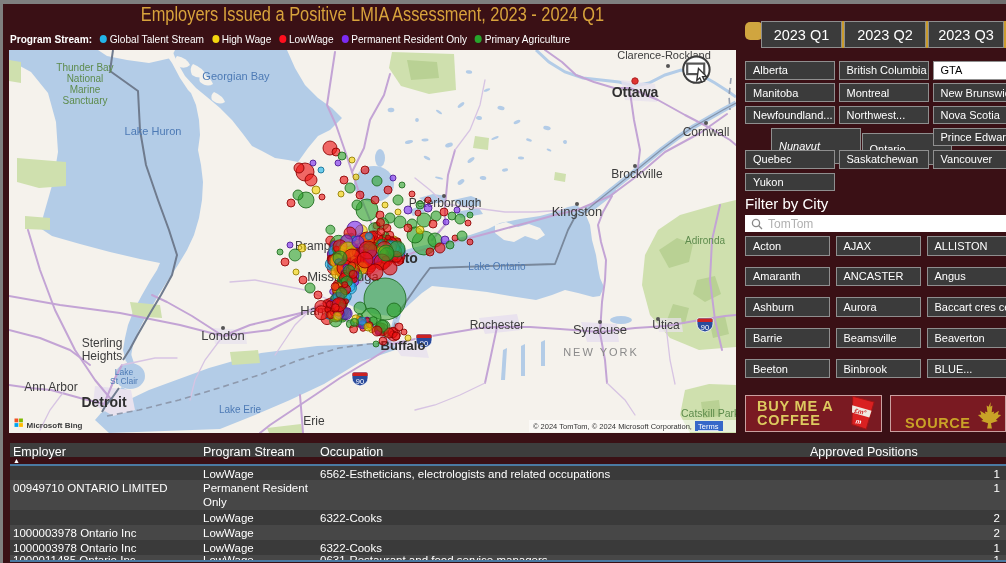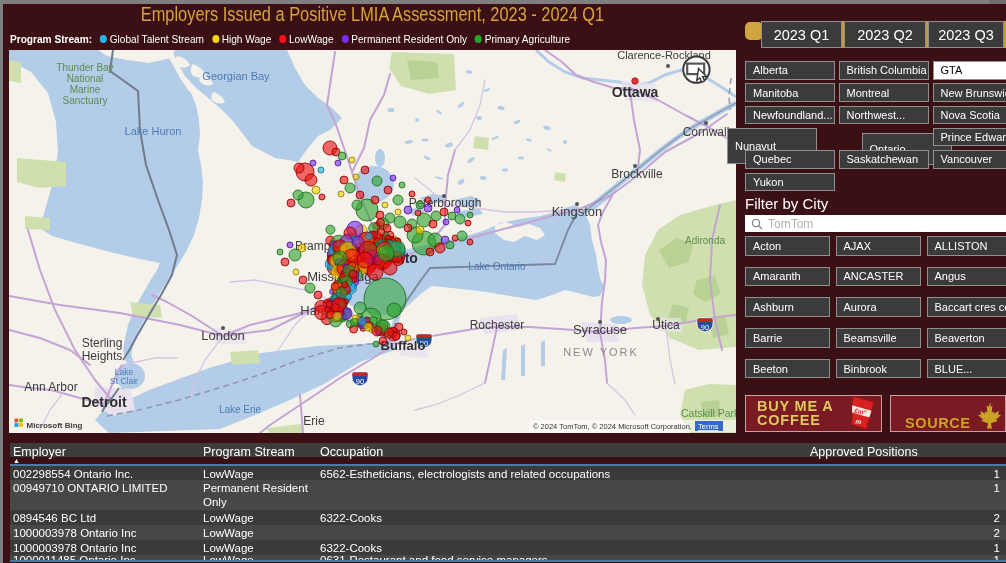"Nunavut" div.btn { font-style: none -> italic; left: 727px -> 771px }
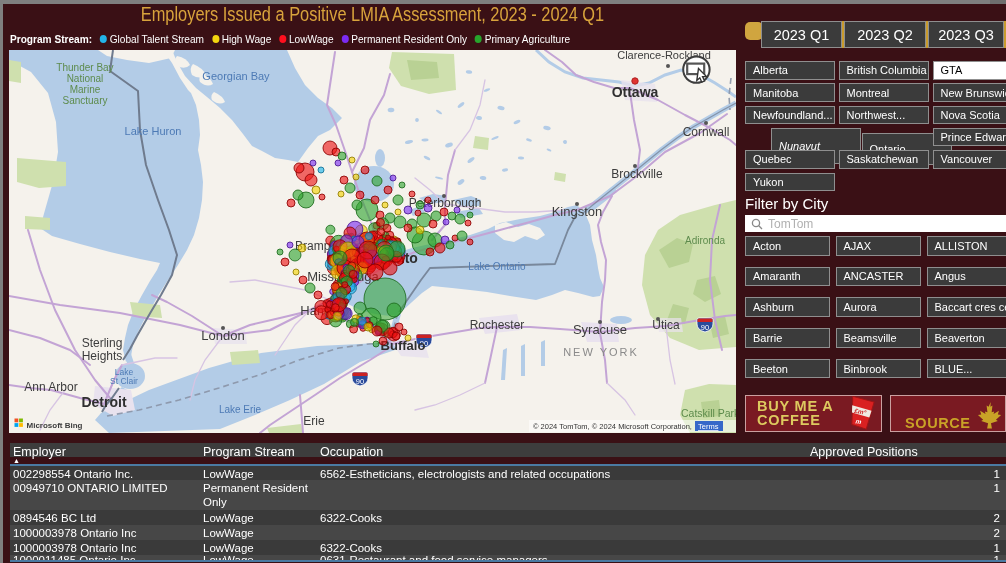"002298554 Ontario Inc." span.tcell { html: <span>002298554 Ontario Inc.</span> -> none }
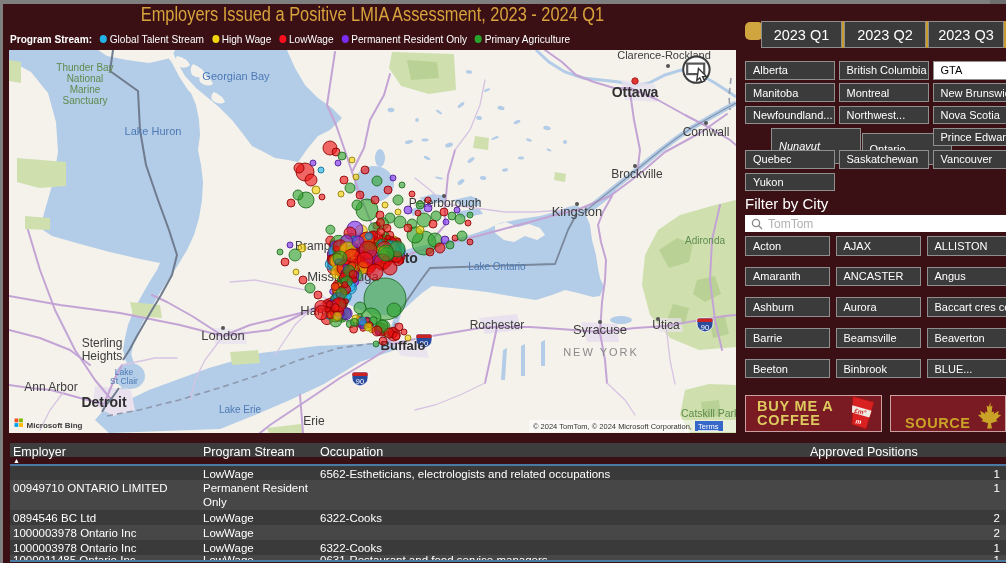"0894546 BC Ltd" span.tcell { html: <span>0894546 BC Ltd</span> -> none }
